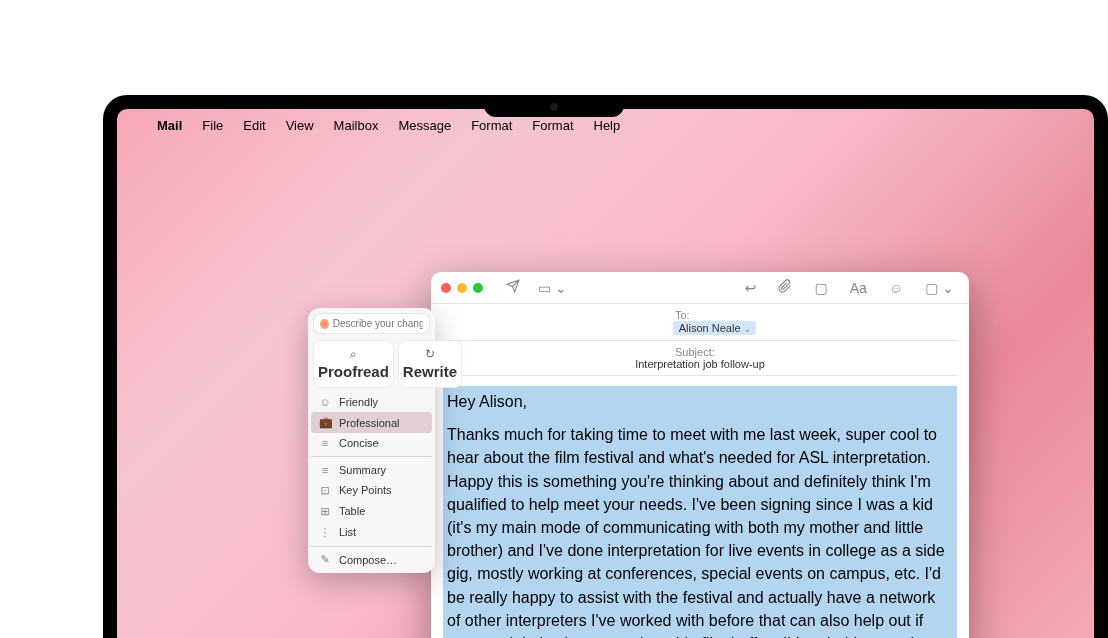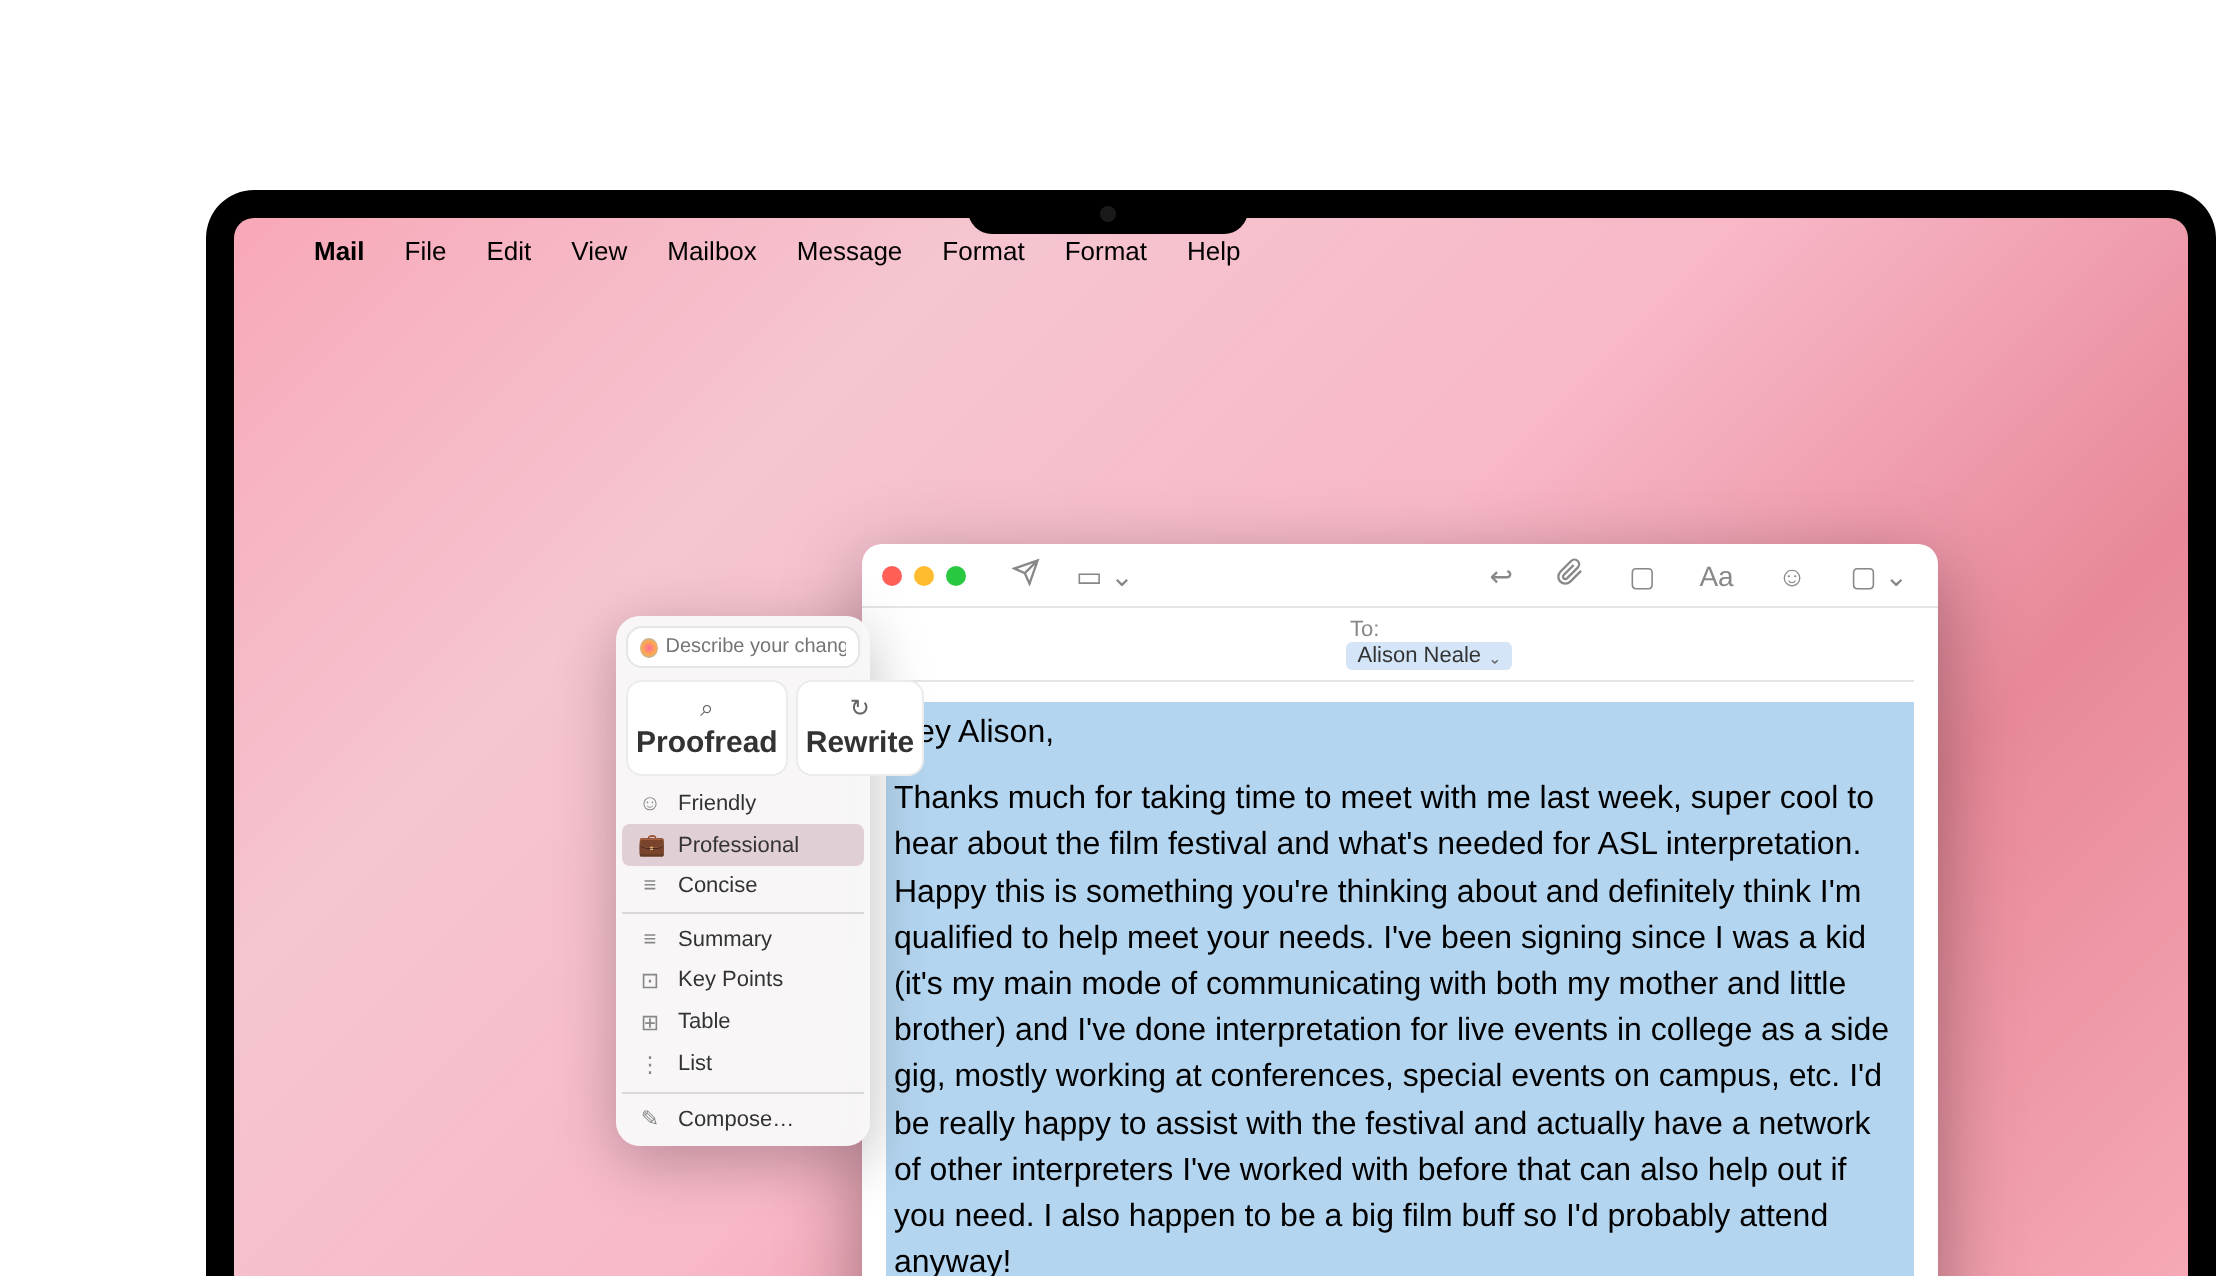"Subject:" div.mail-header-row { html: none -> <div> <span>Subject:</span> <span>Interpretation job follow-up</span> </div> }
